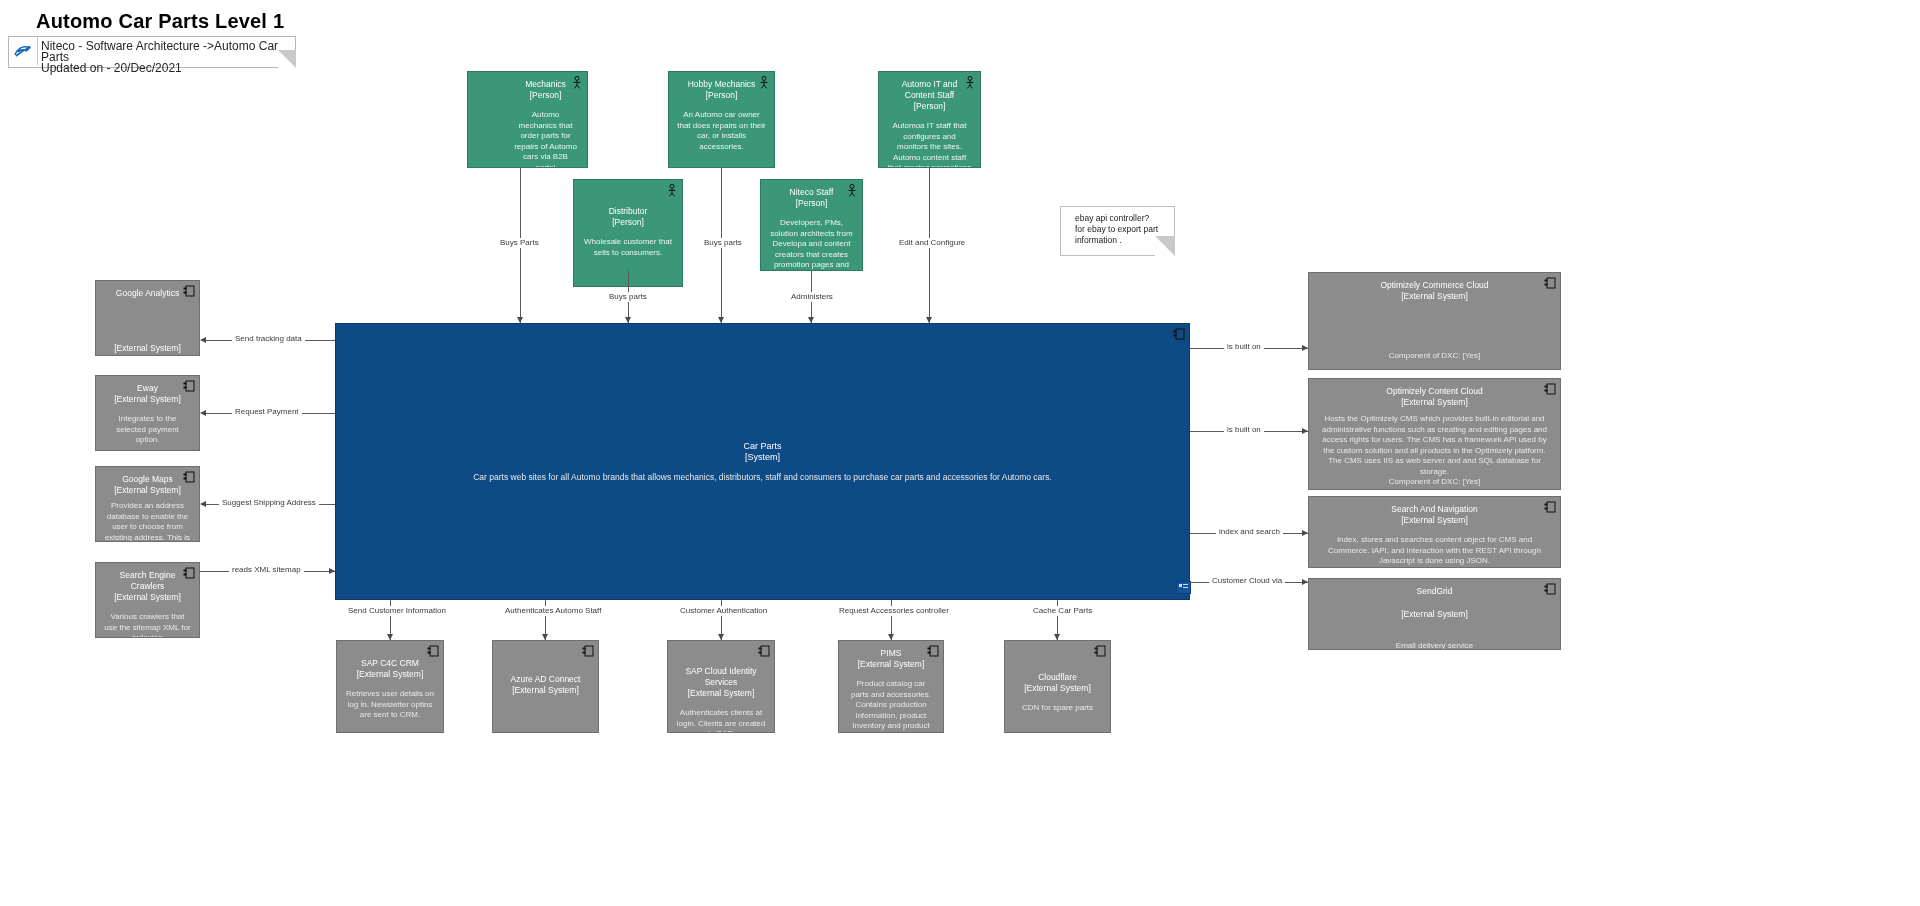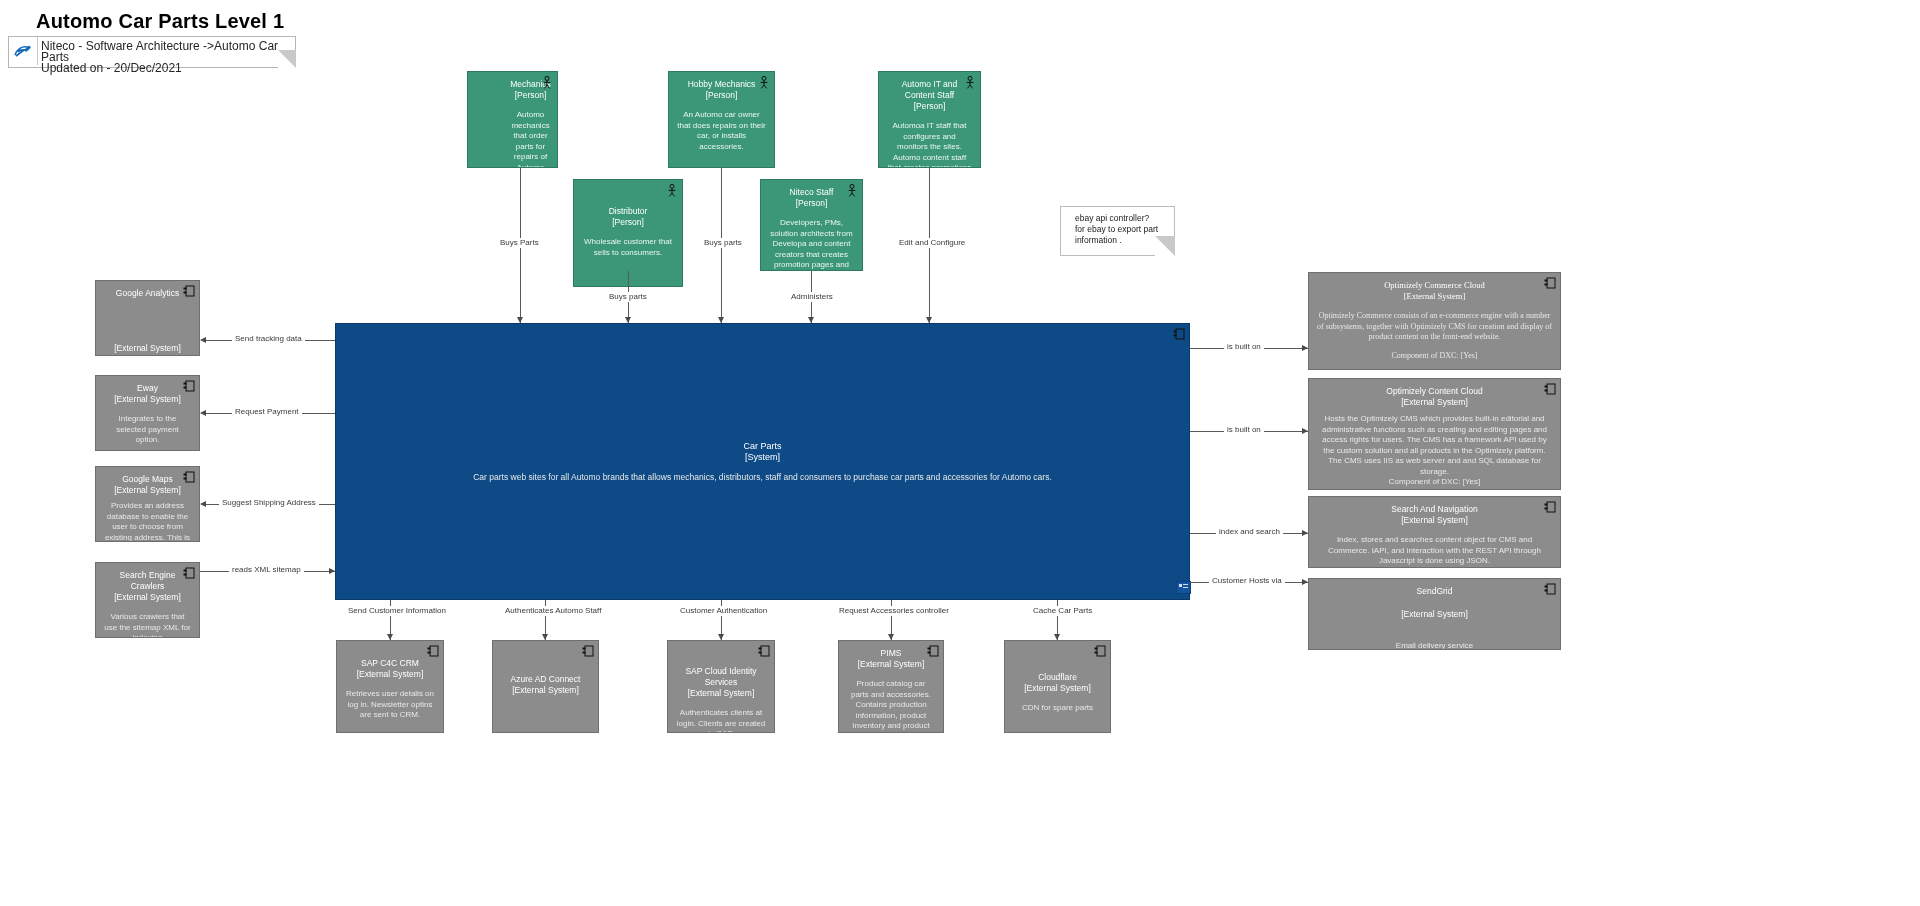"Mechanics" div.node { width: 91px -> 121px }
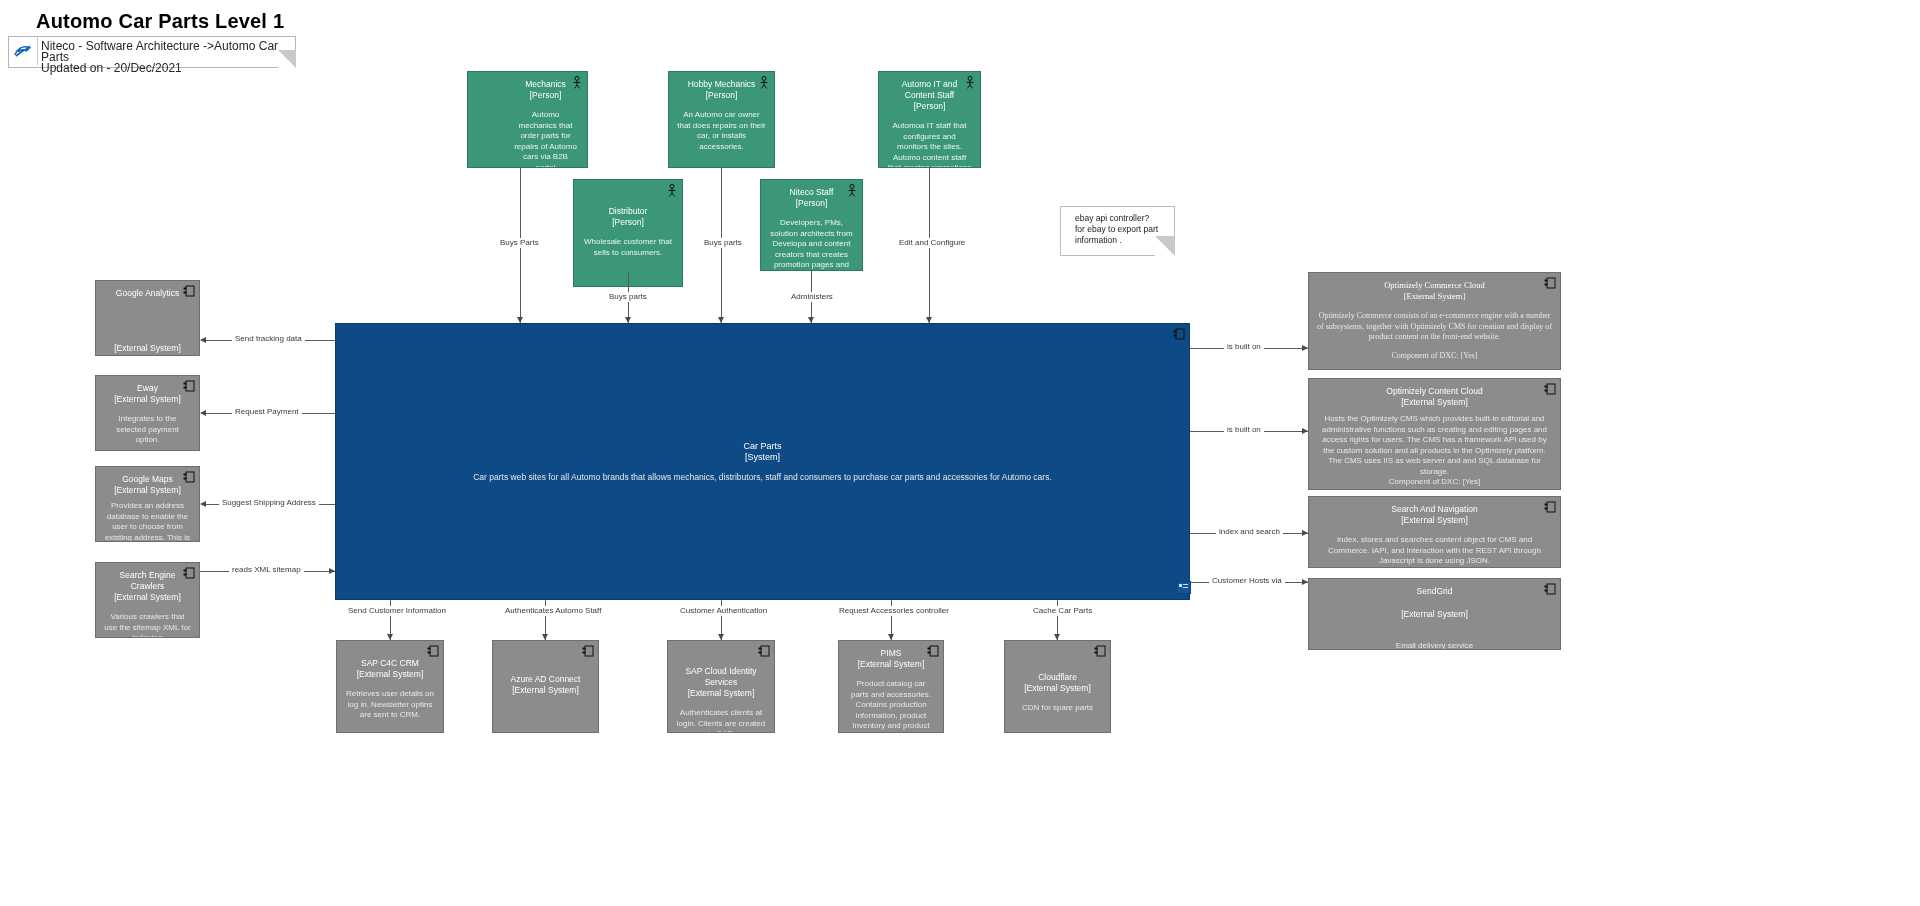"Optimizely Commerce Cloud" div.node { font-family: Liberation Serif, serif -> none }
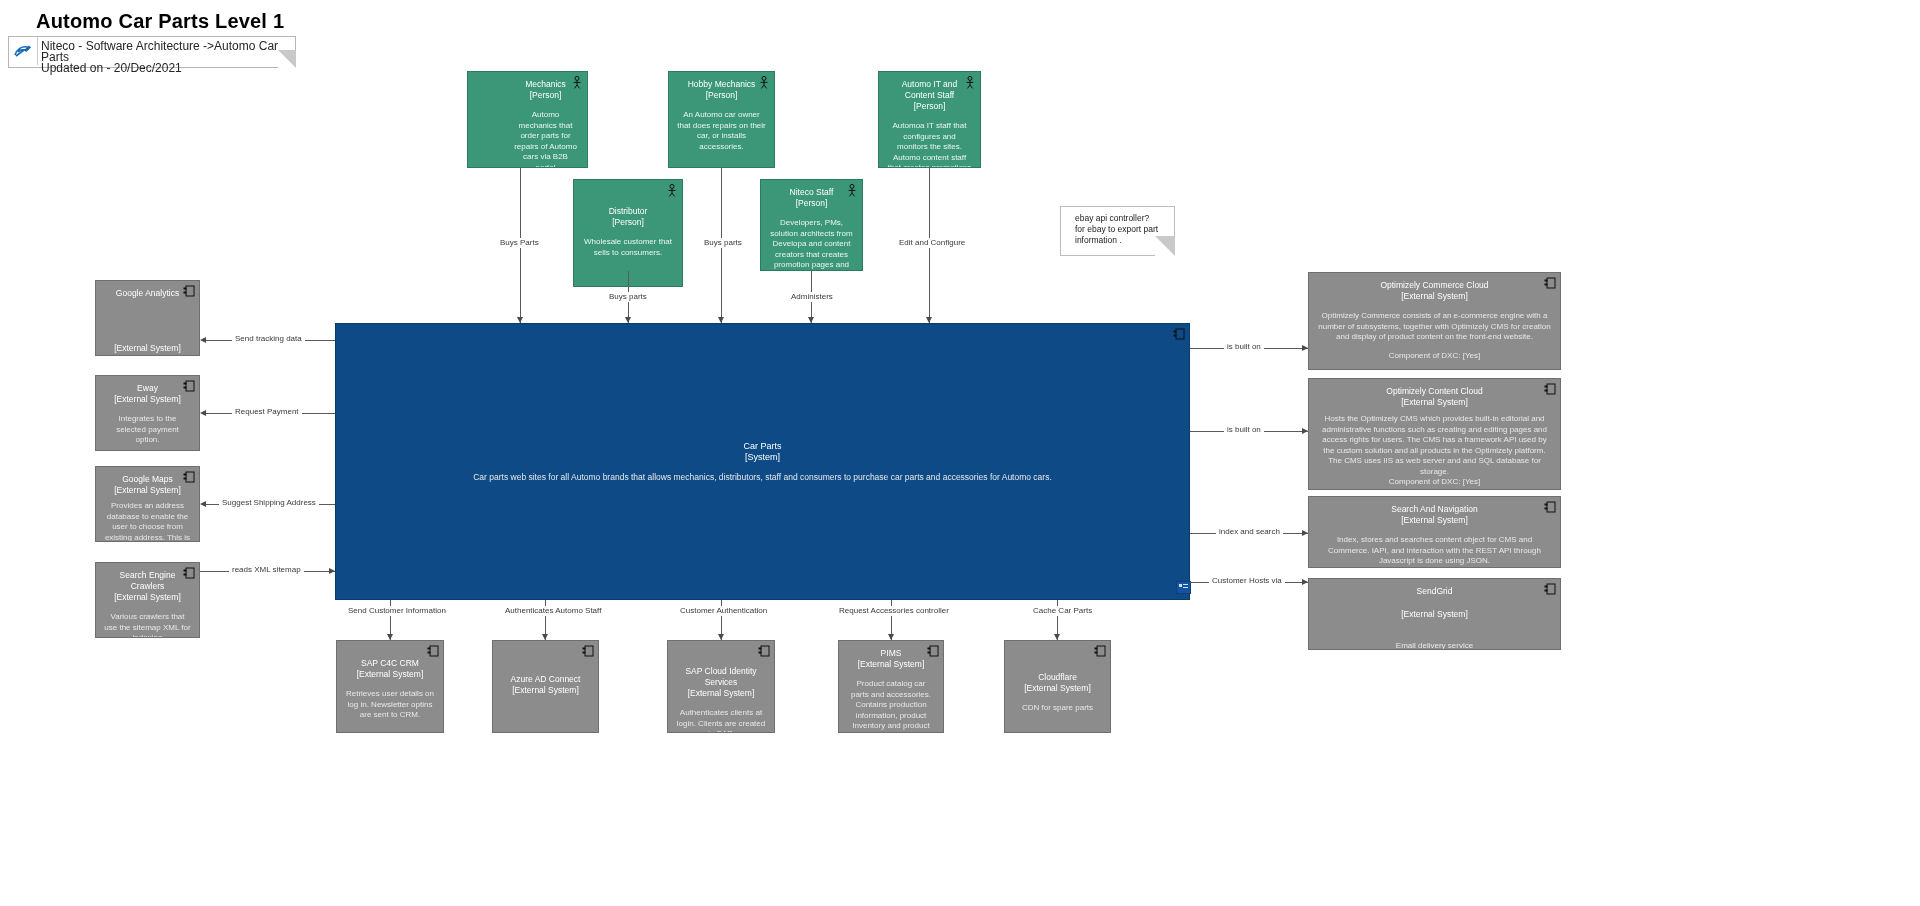"Optimizely Commerce consists of an" div.ds { html: <div>Optimizely Commerce consists of an e-commerce engine with a number of subsystems, together with Optimizely CMS for creation and display of product content on the front-end website.</div> -> none }
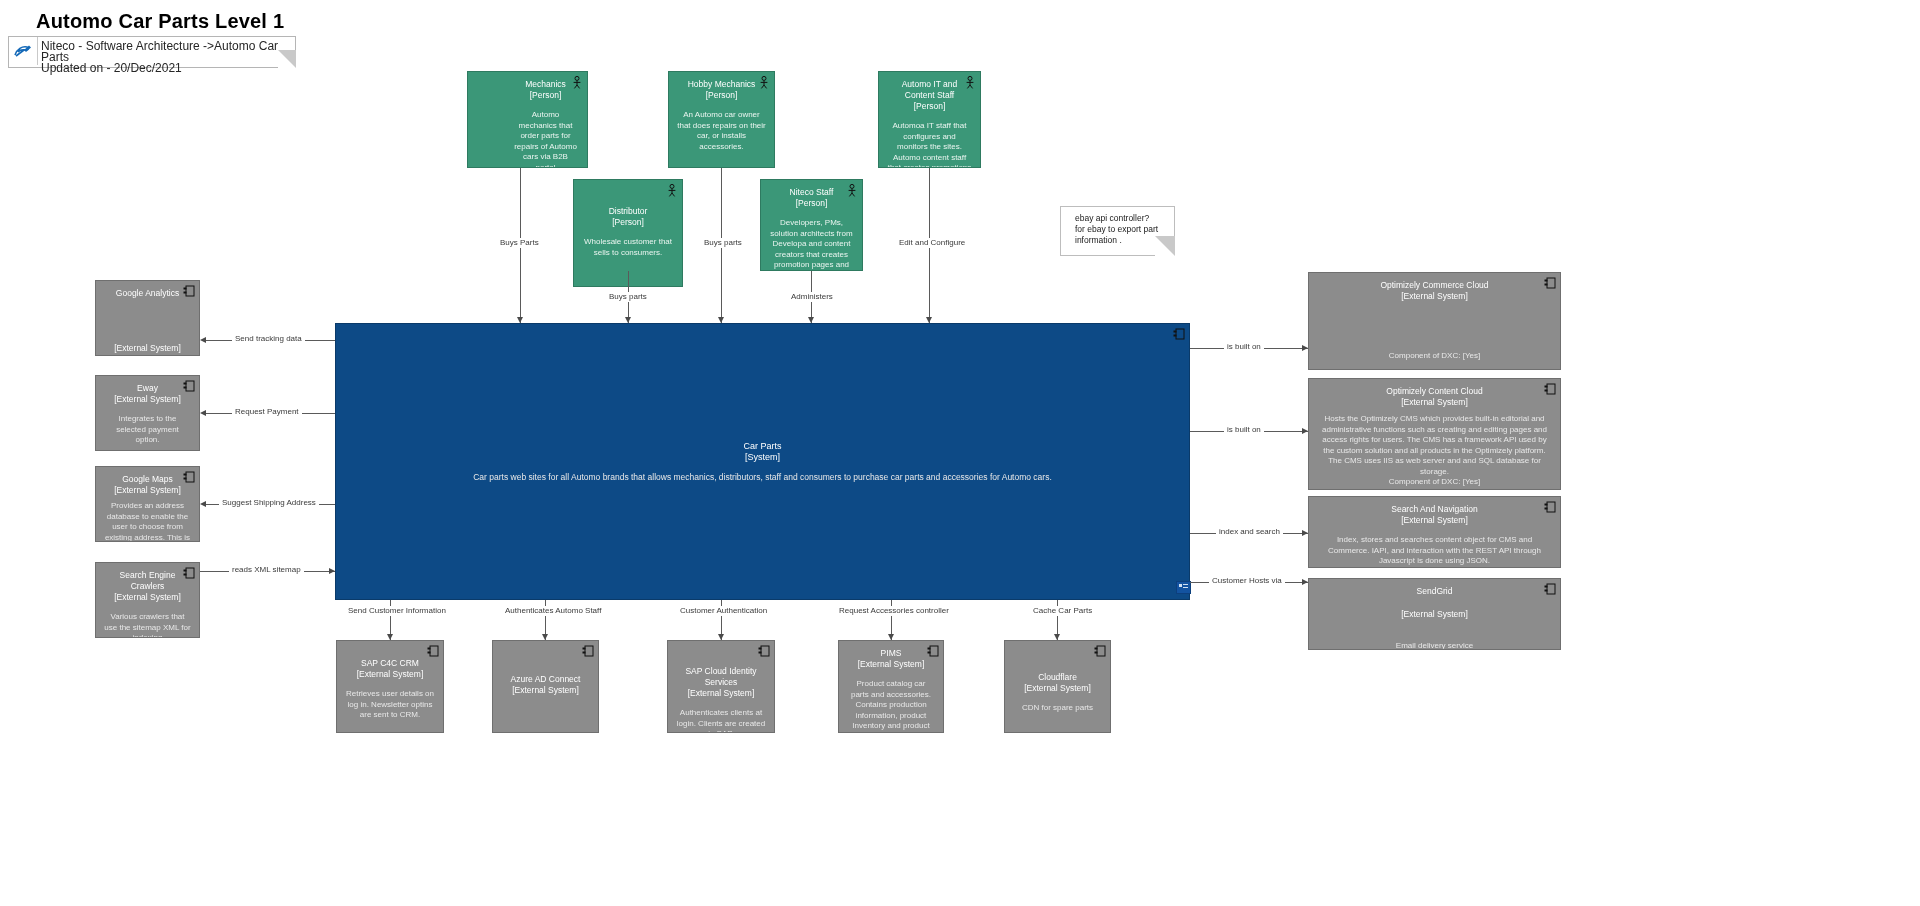"Customer Hosts via" div.lbl { text: Hosts -> Cloud }
